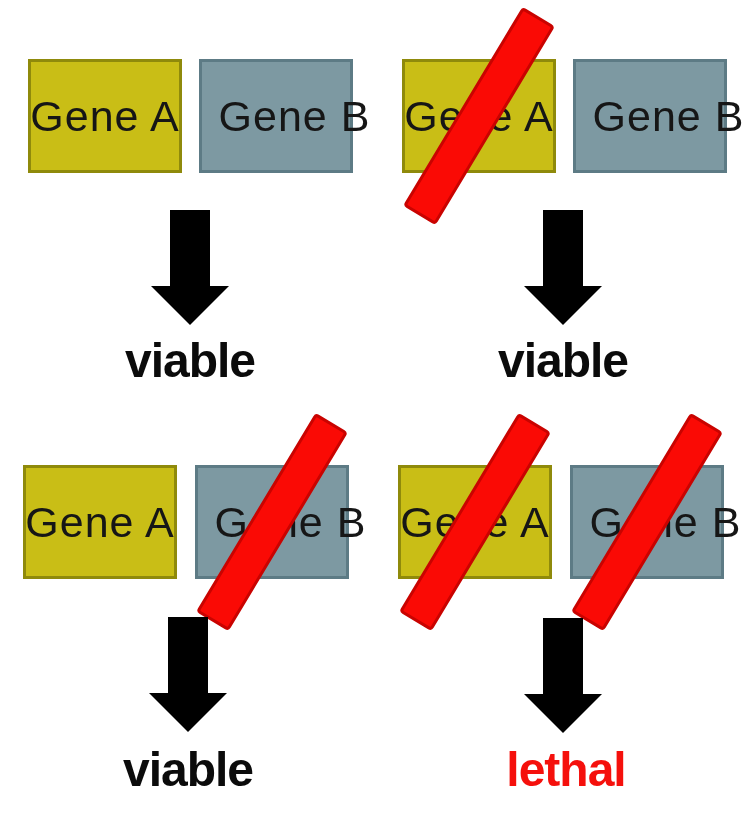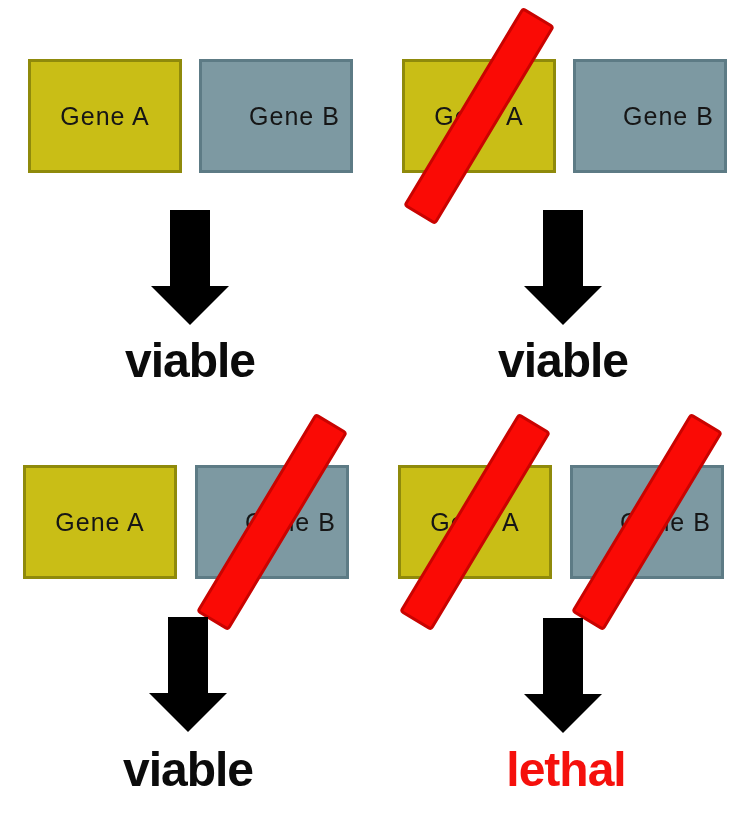"Gene A" .gene-label { font-size: 25px -> 43px }
